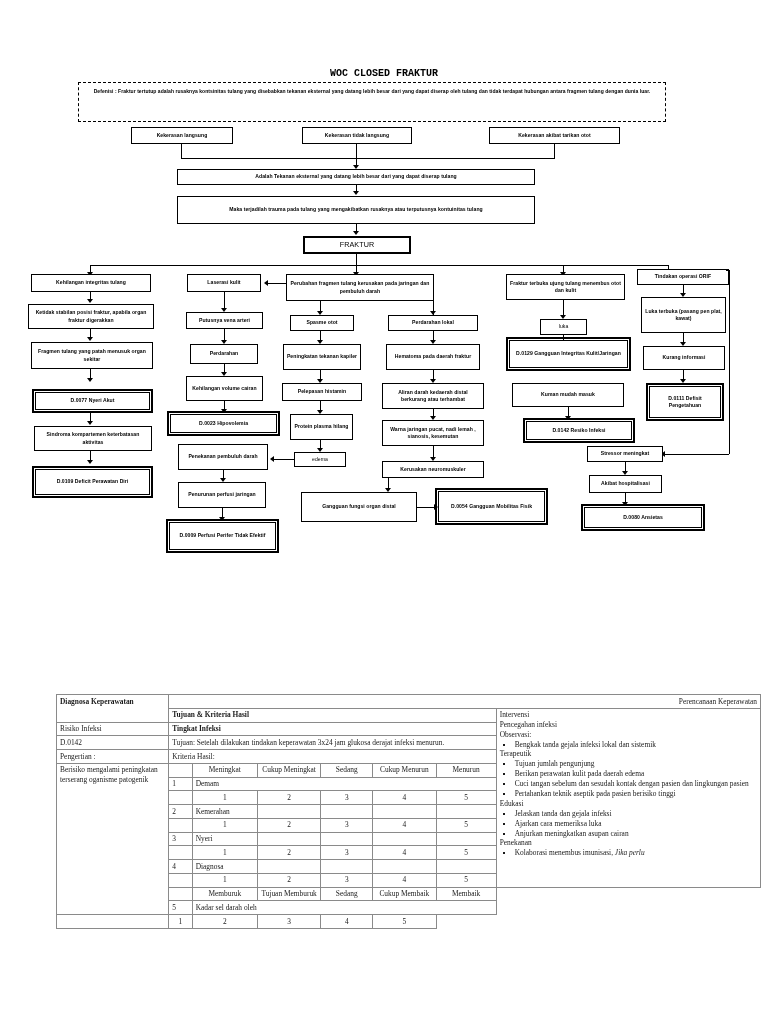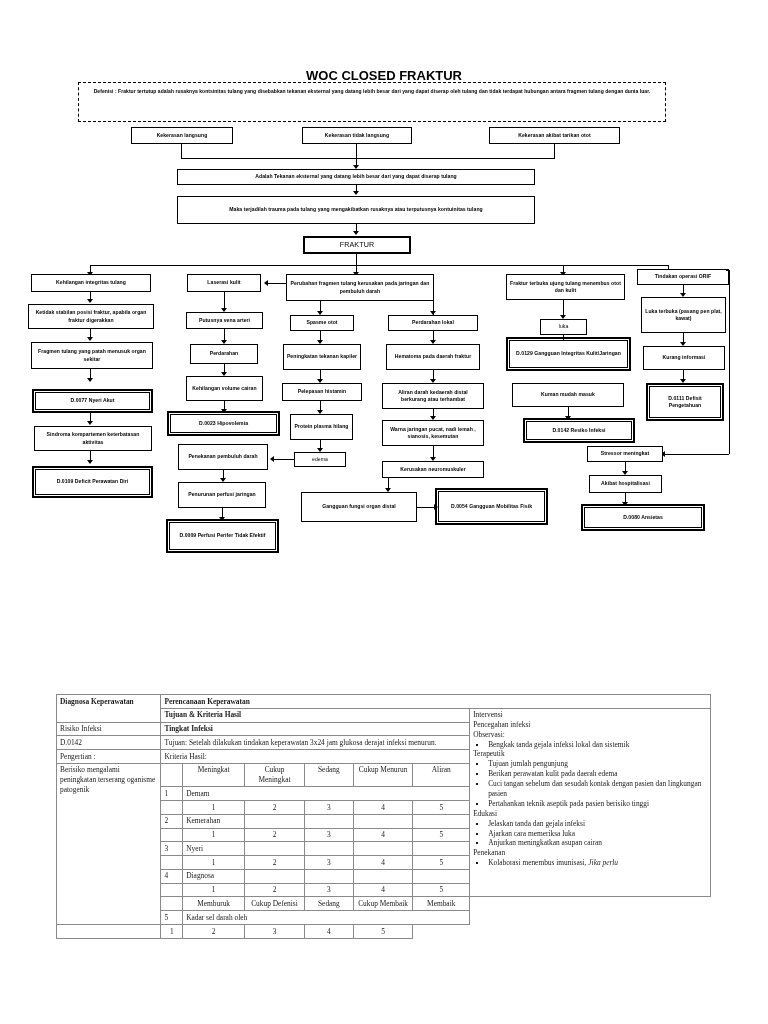"WOC CLOSED FRAKTUR" #woc .ttl { font-family: none -> Liberation Mono, monospace; font-size: 13px -> 10px }
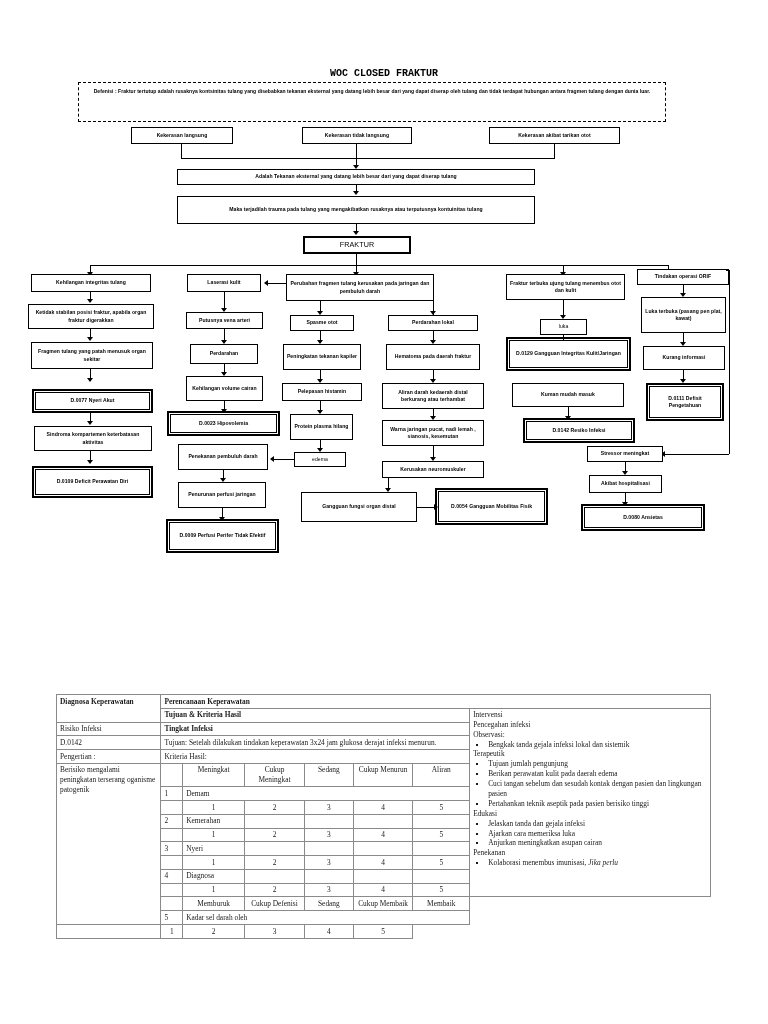"Diagnosa Keperawatan" #plan { width: 655px -> 705px }
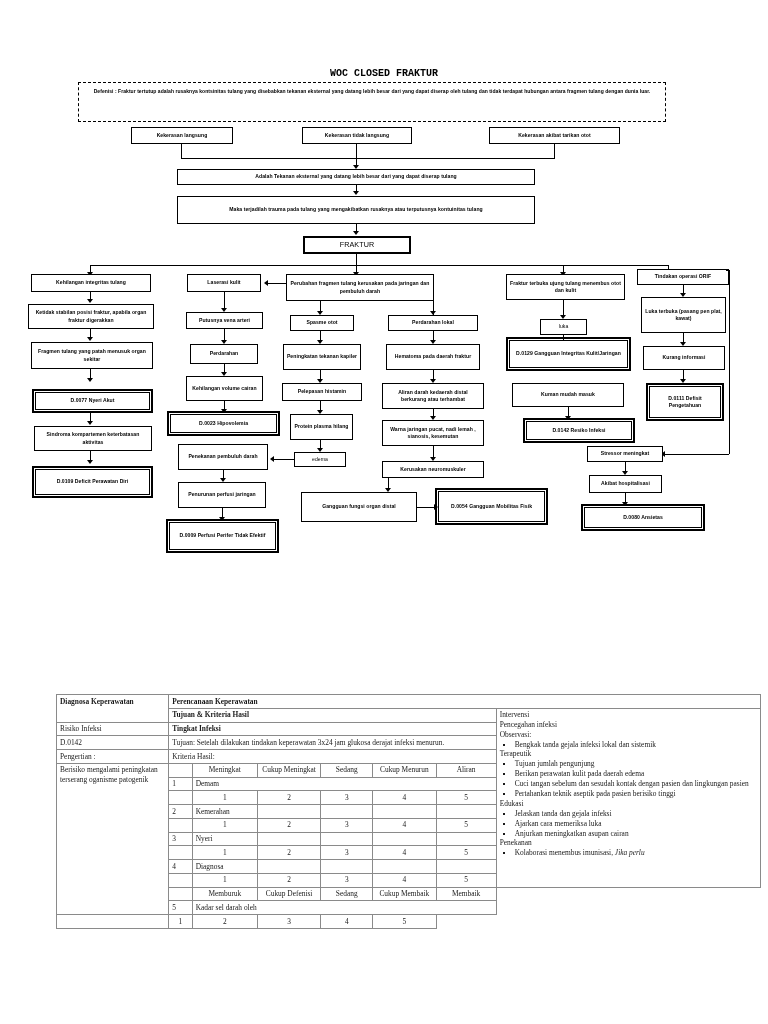"Perencanaan Keperawatan" #plan td.hd { font-weight: bold -> normal; text-align: left -> right }
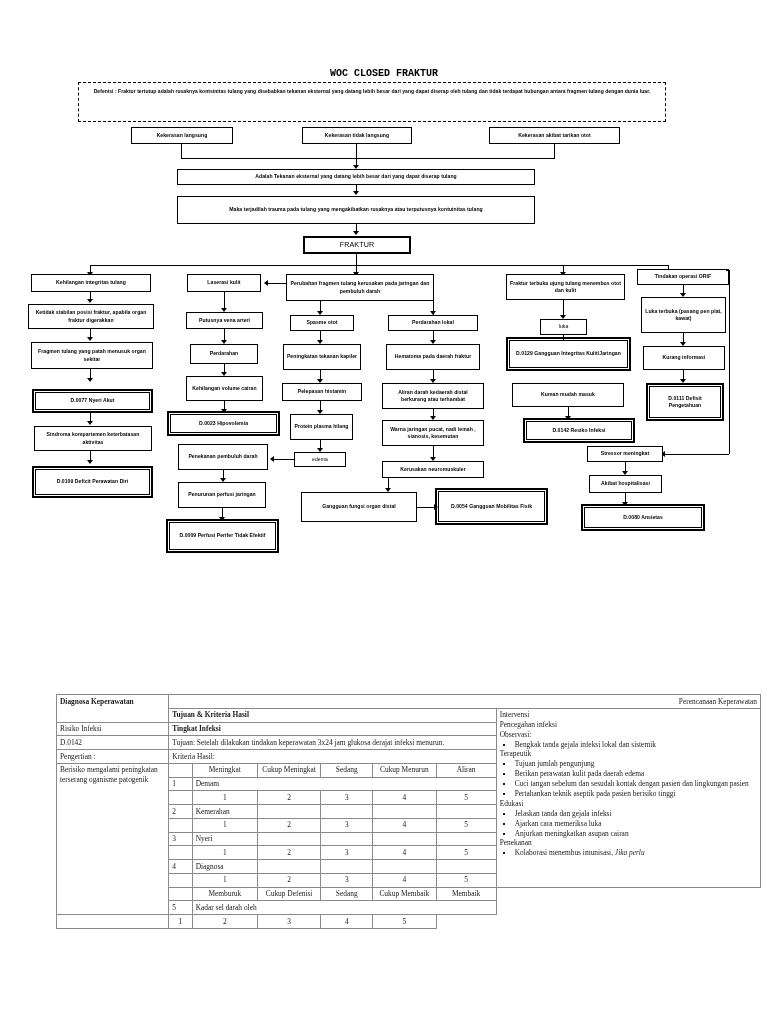"Aliran" td.c { text: Aliran -> Menurun }
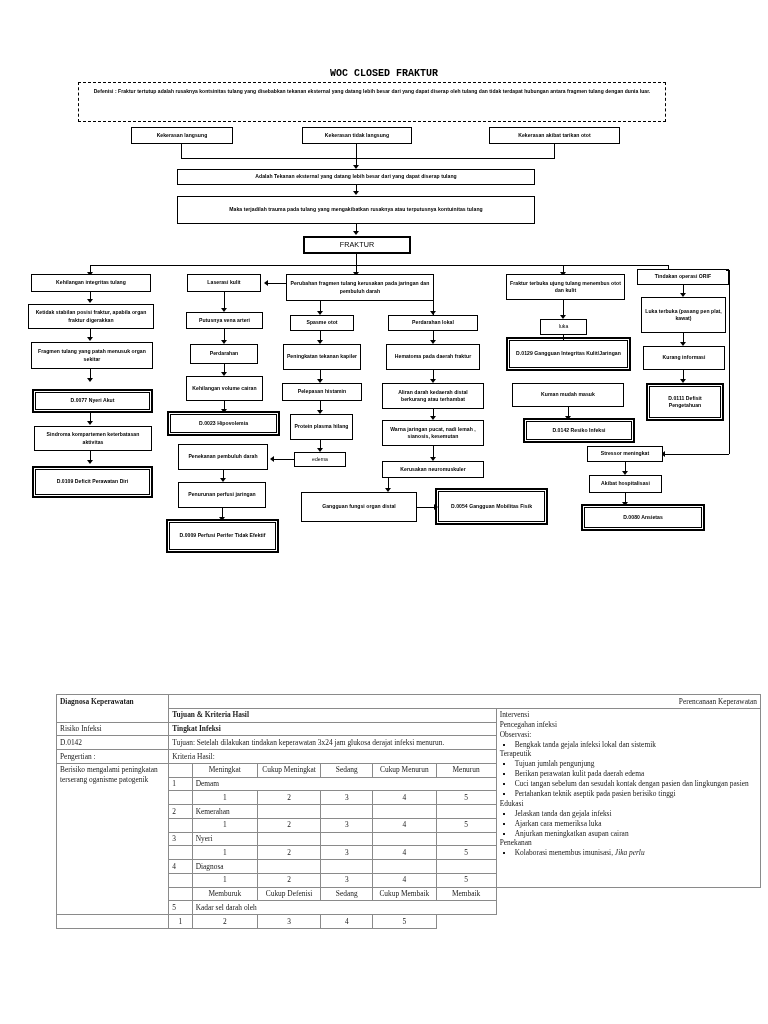"Cukup Defenisi" td.c { text: Cukup Defenisi -> Tujuan Memburuk }
